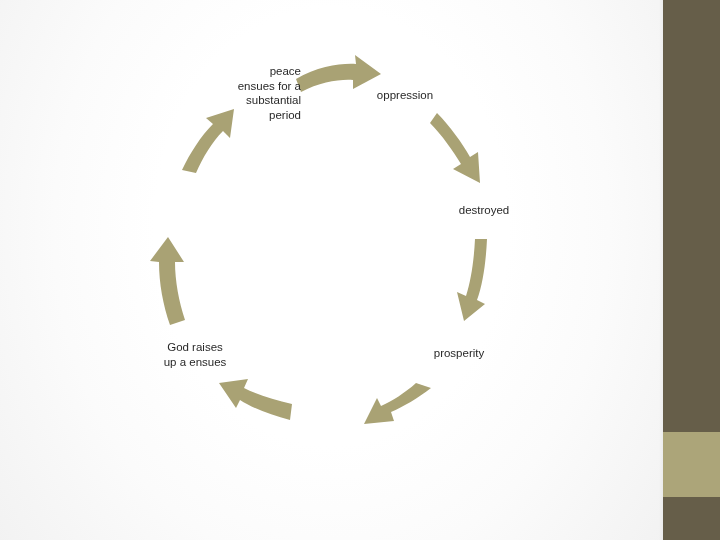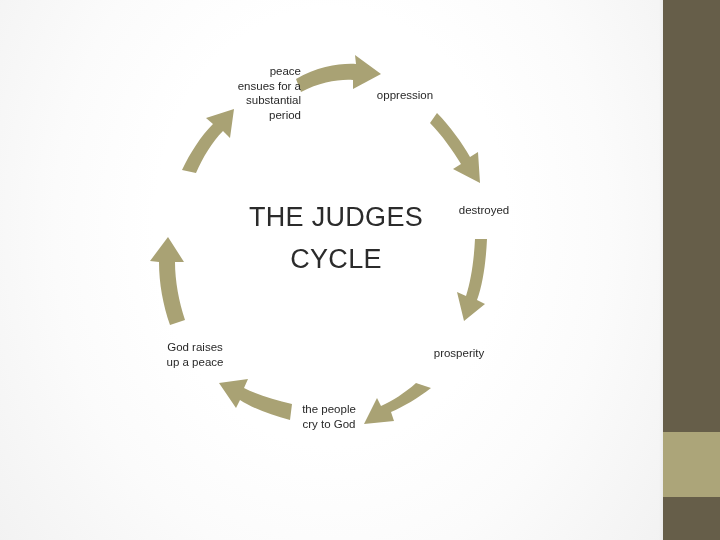"THE JUDGES" div.center-title { html: <div>THE JUDGES CYCLE</div> -> none }
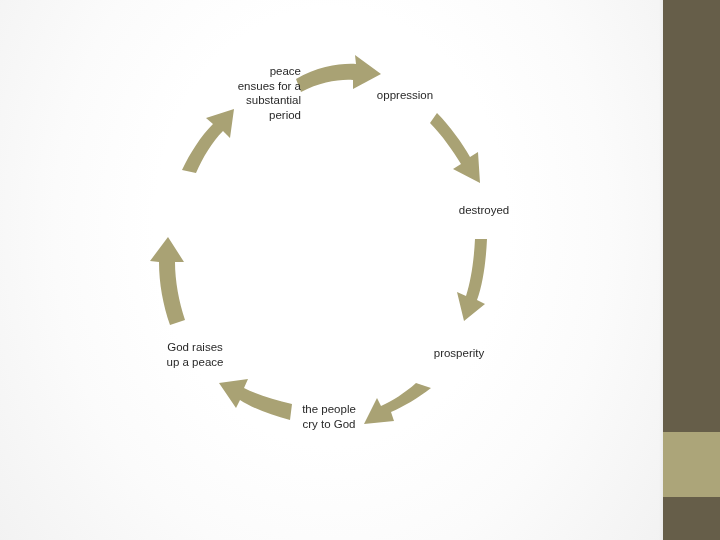"God raises" div.node-label { text: peace -> ensues }
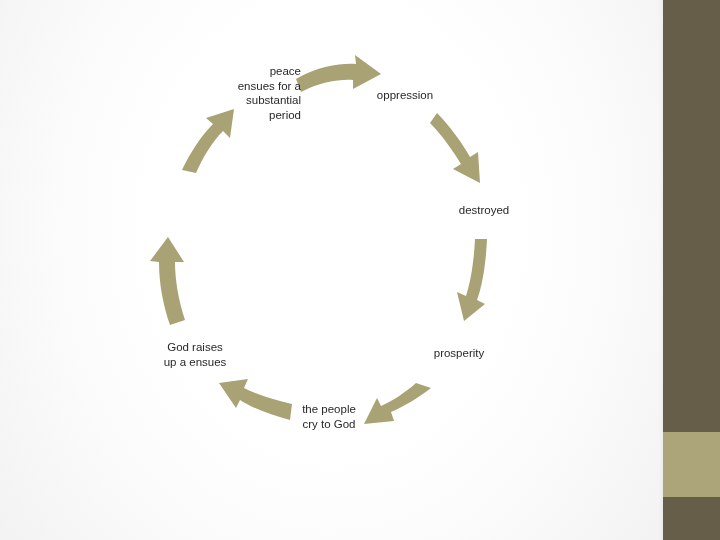"the people" div.node-label { html: <div>the people cry to God</div> -> none }
